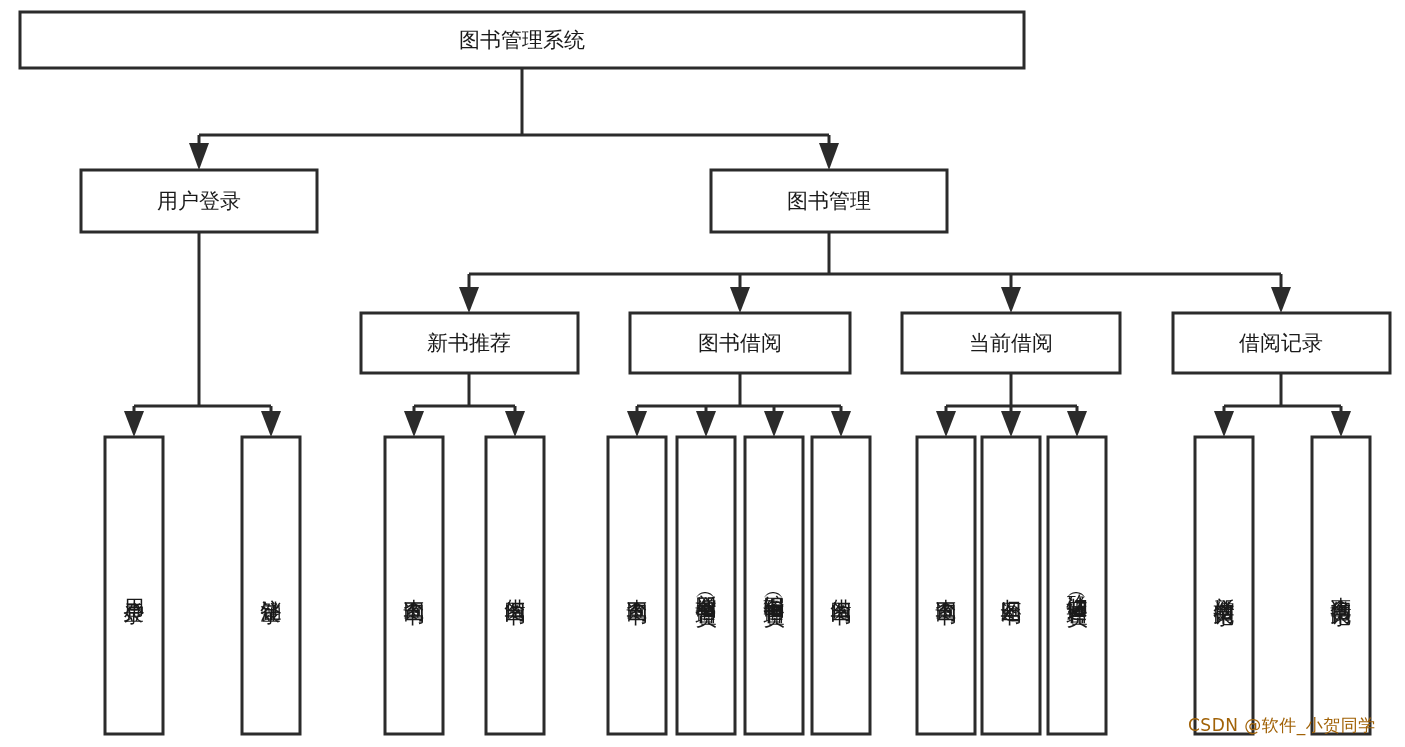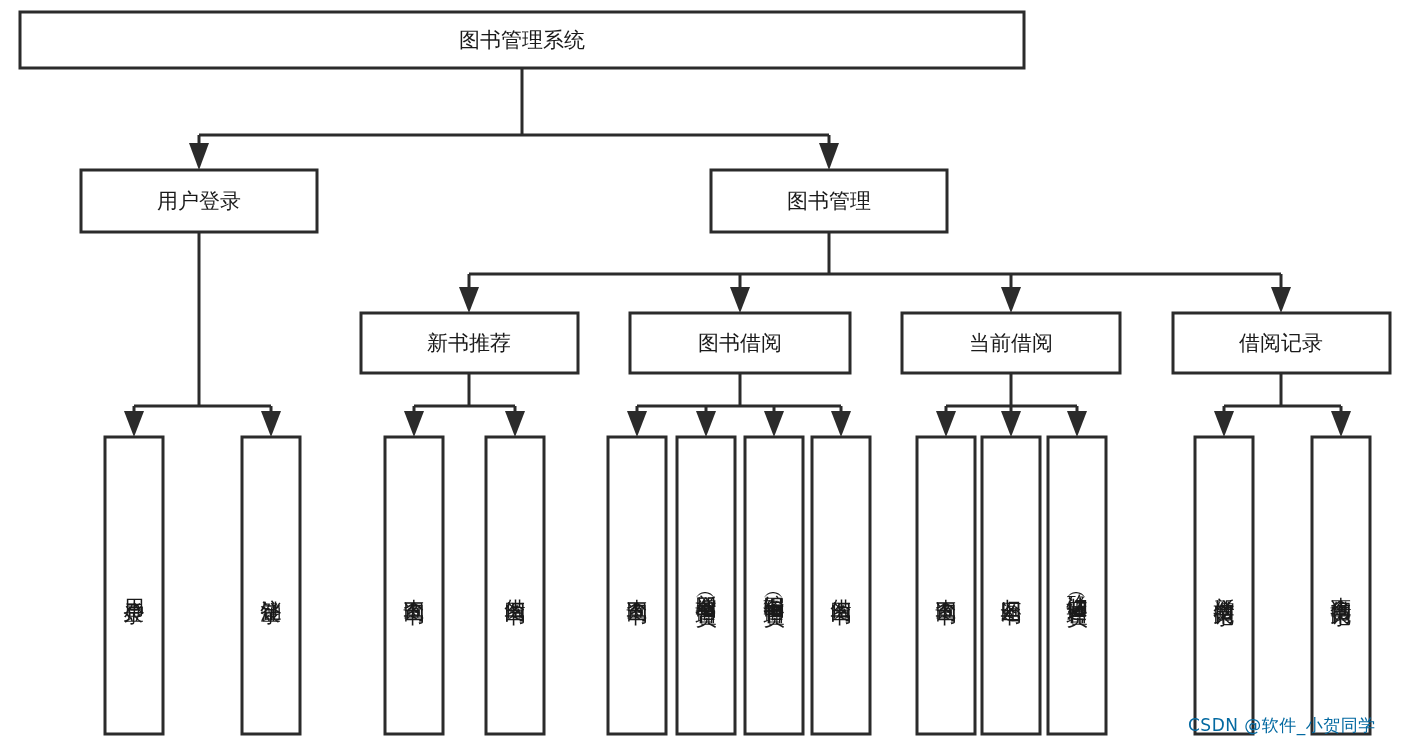"CSDN @软件_小贺同学" .watermark { color: #0369a1 -> #a16207 }
